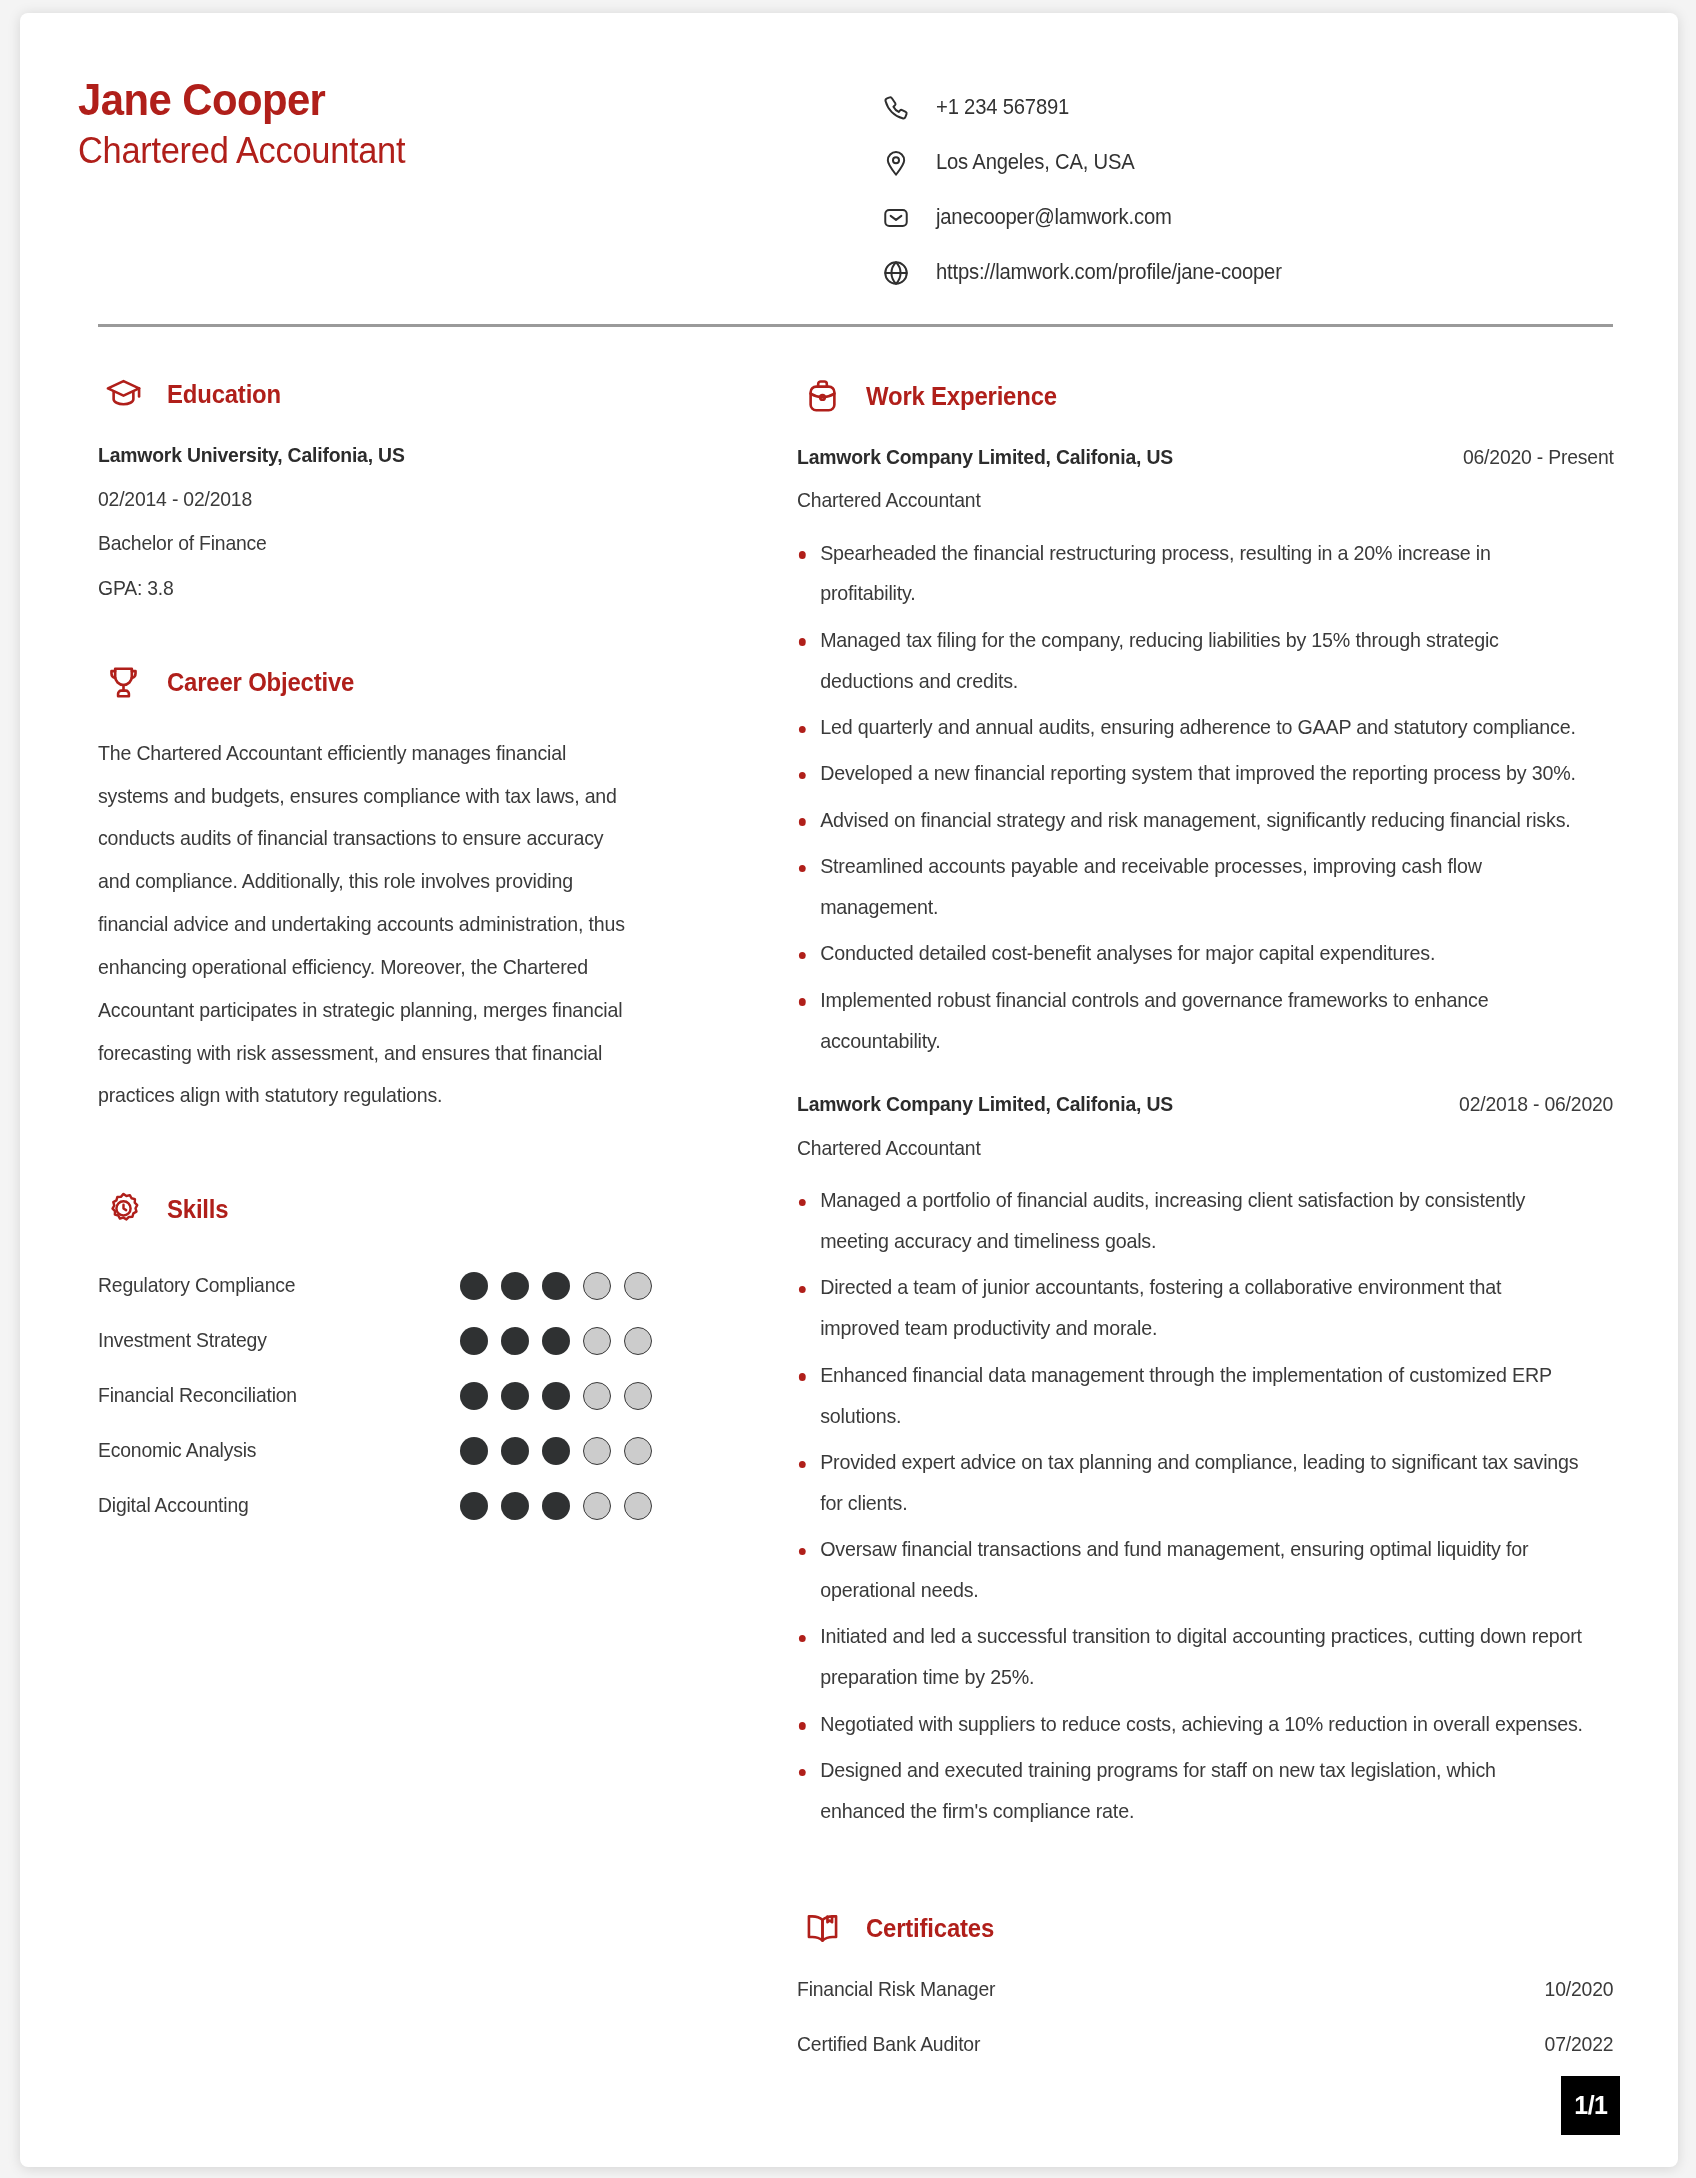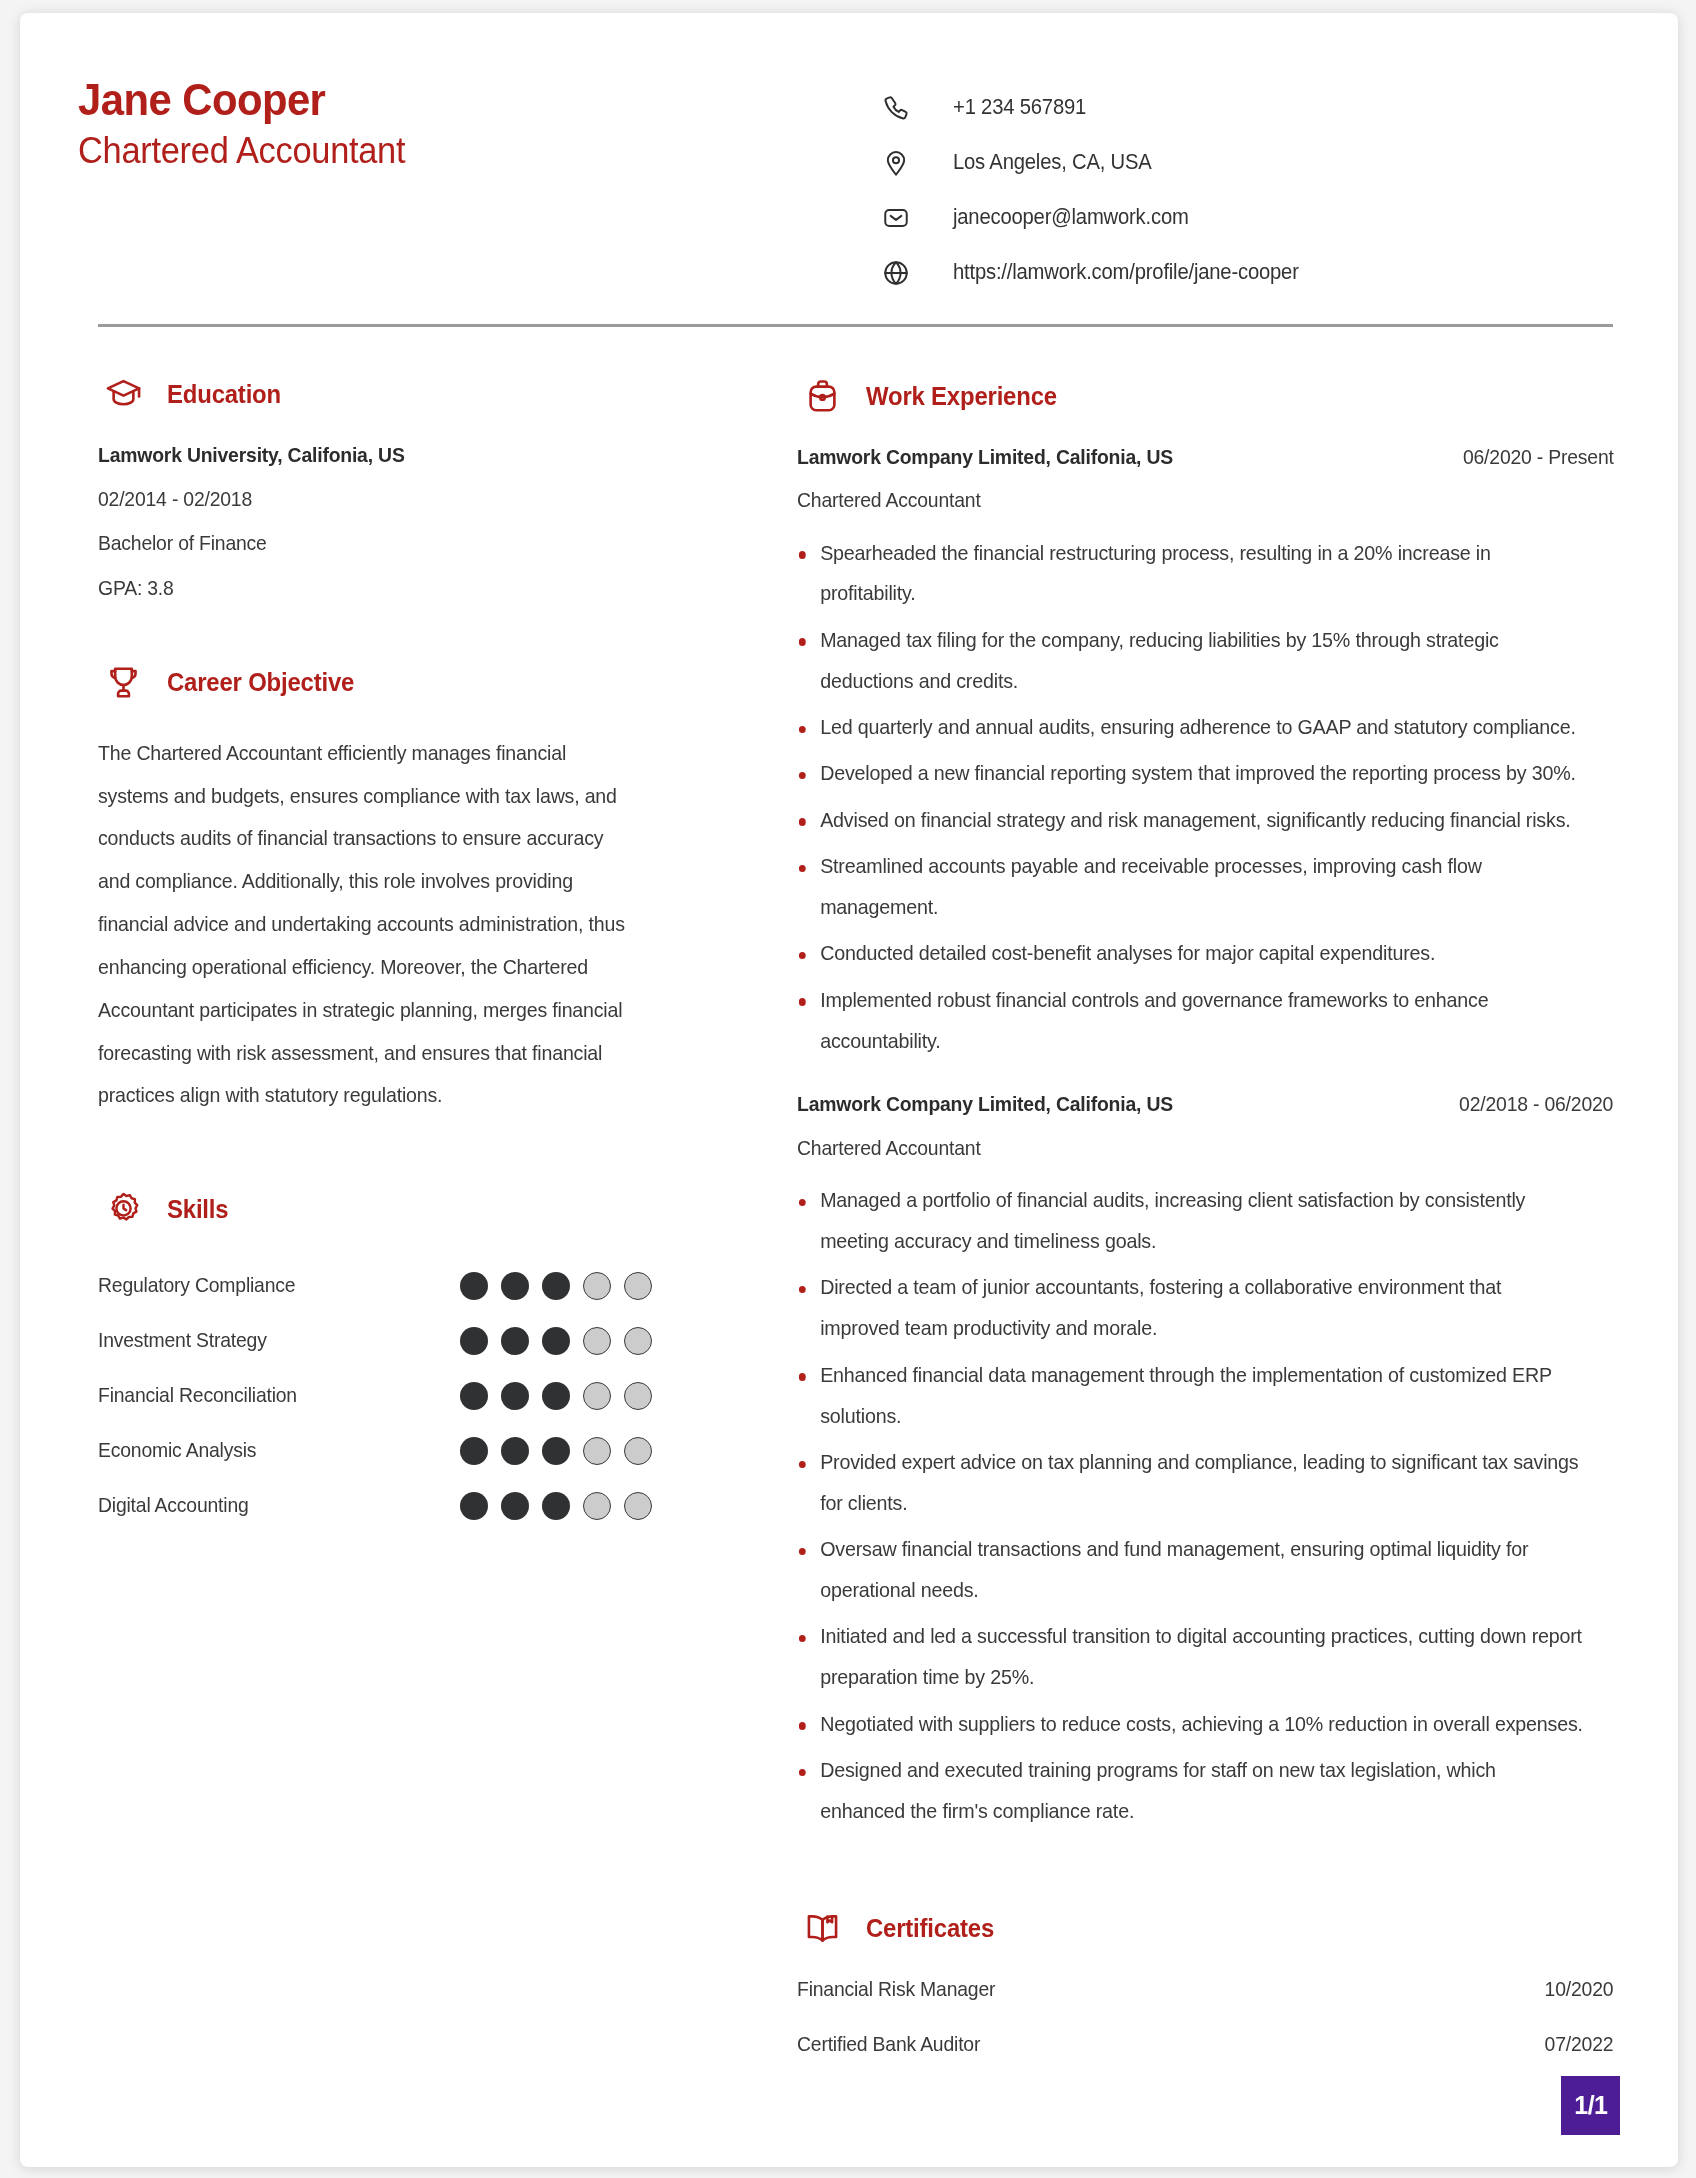"+1 234 567891" .contact-row { gap: 17px -> none }
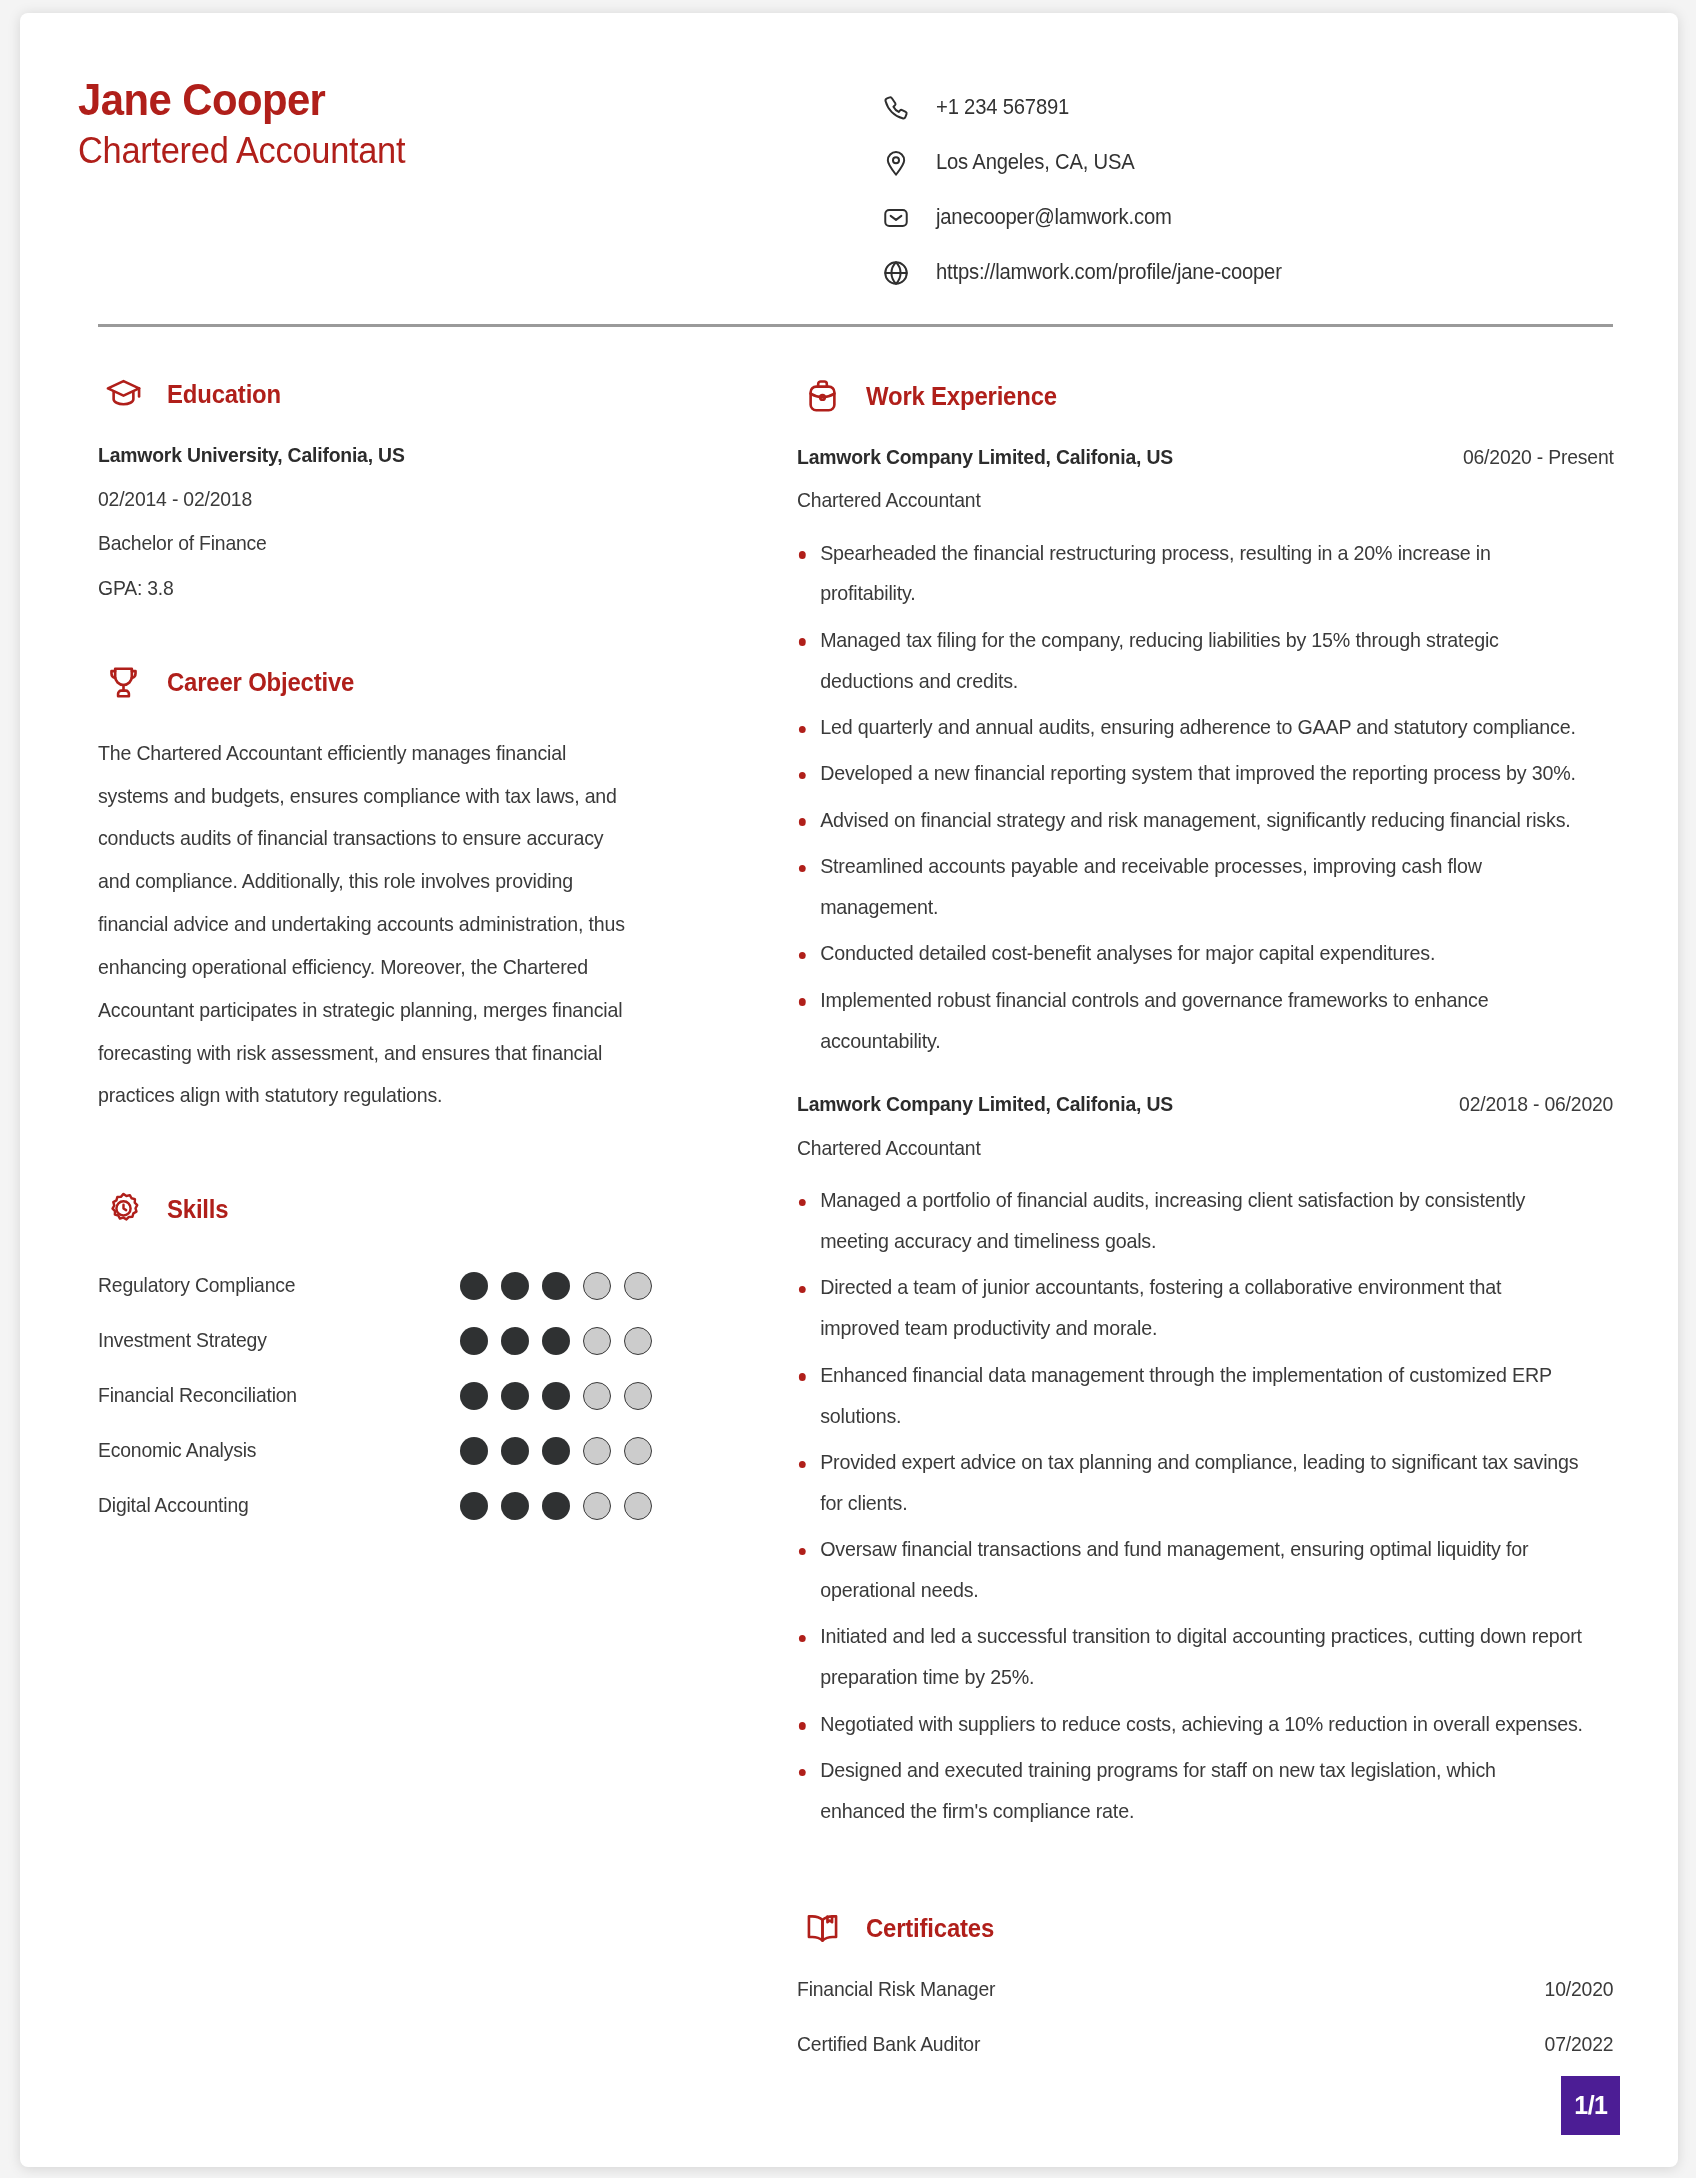"1/1" .page-badge { background: #4c1d95 -> #000000 }
